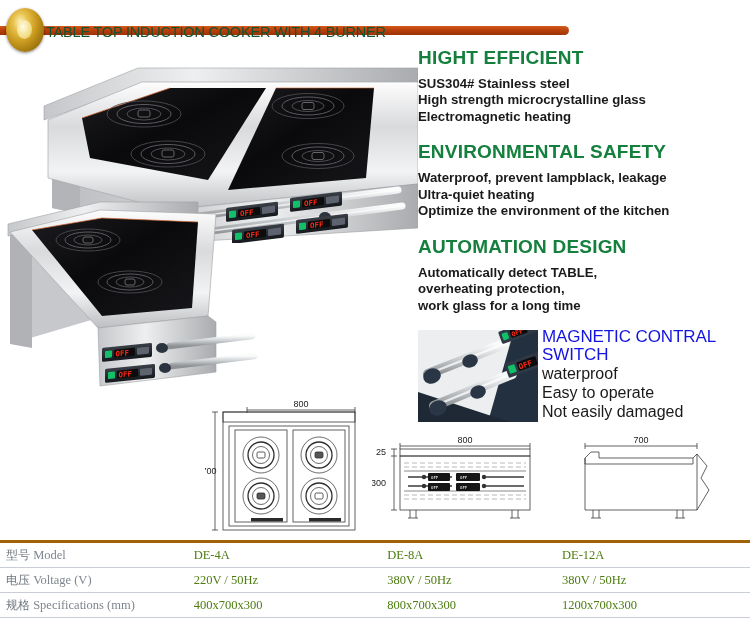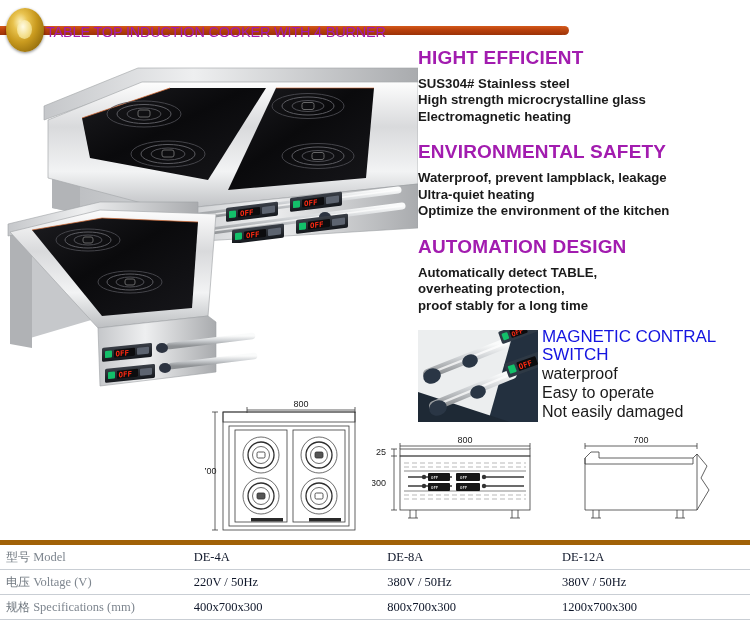"TABLE TOP INDUCTION COOKER WITH" .hdr-title { color: #a21caf -> #14532d }
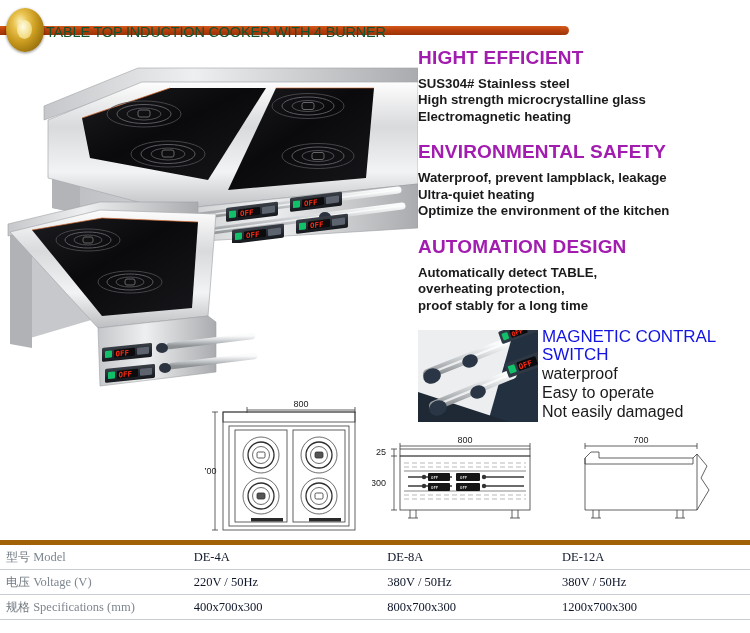"HIGHT EFFICIENT" .h-green { color: #a21caf -> #15803d }
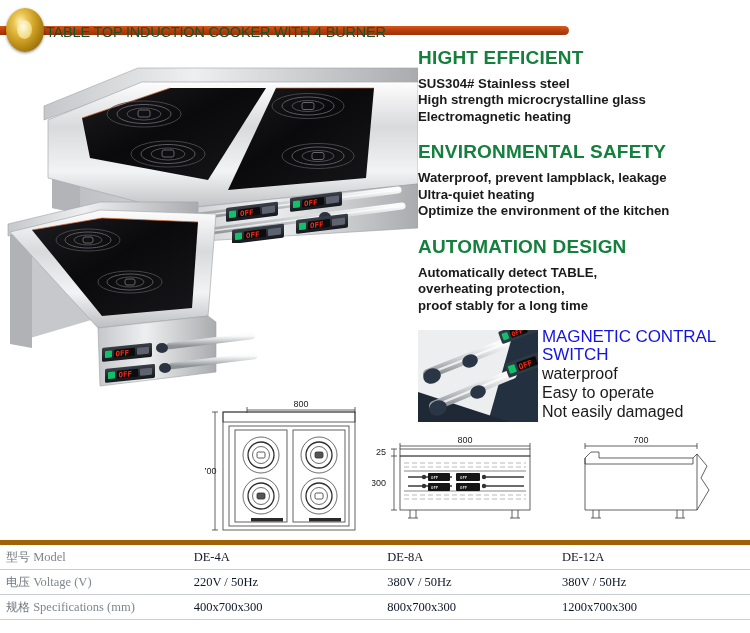"proof stably for a long" div.body-line { text: proof stably -> work glass }
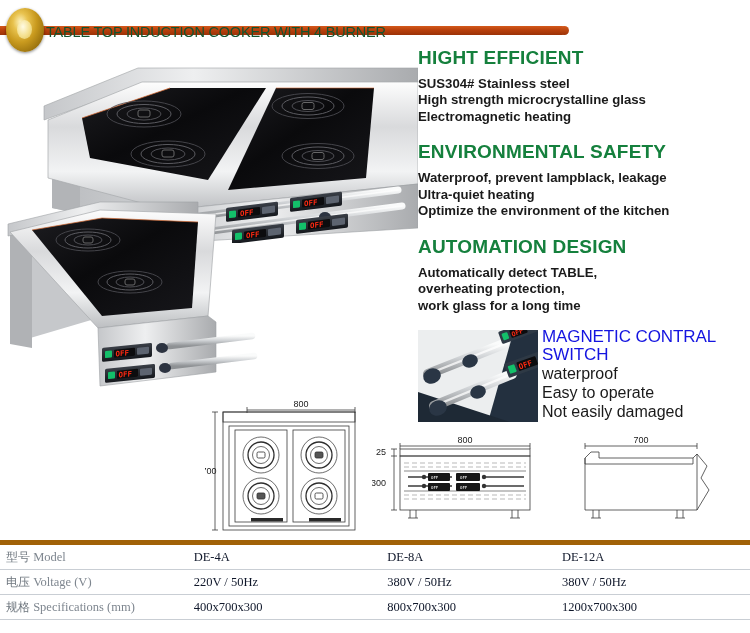"型号 Model" .spec tr:first-child td { border-top: 5px solid #a16207 -> 3px solid #a16207 }
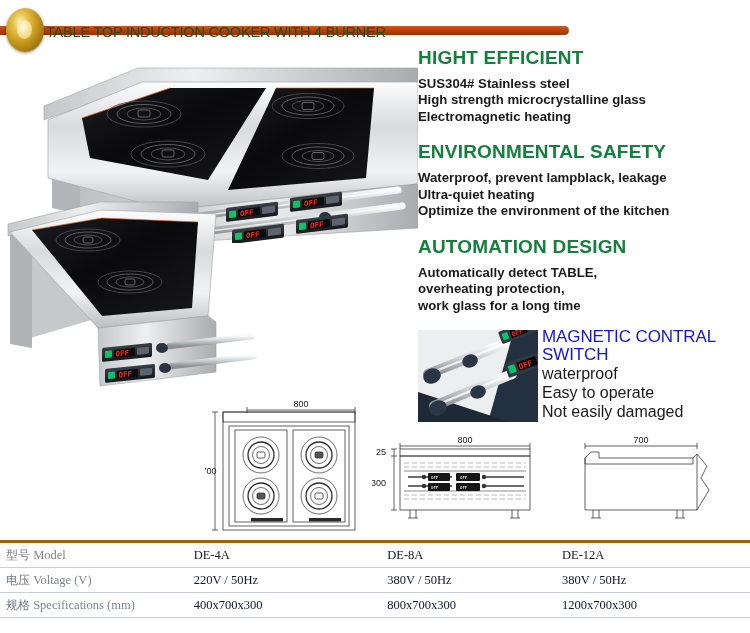"DE-4A" .spec td { color: #0f172a -> #4d7c0f }
